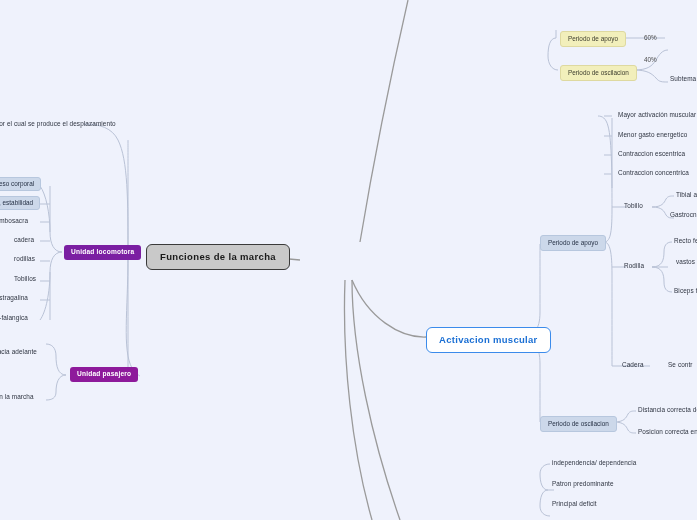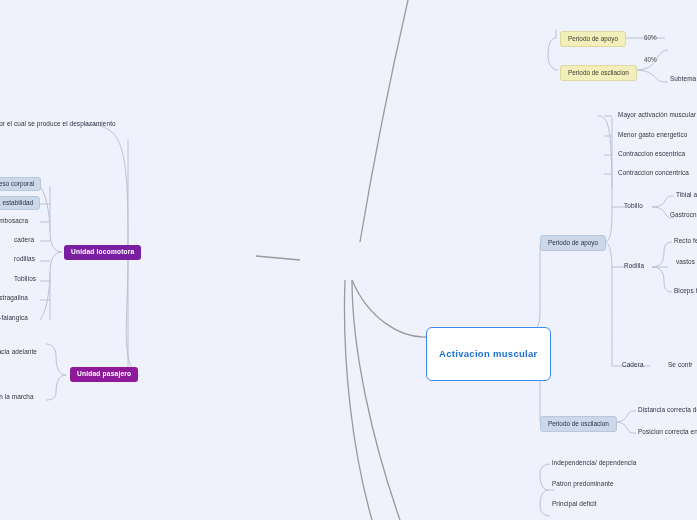"Funciones de la marcha" div.node { html: none -> <div>Funciones de la marcha</div> }
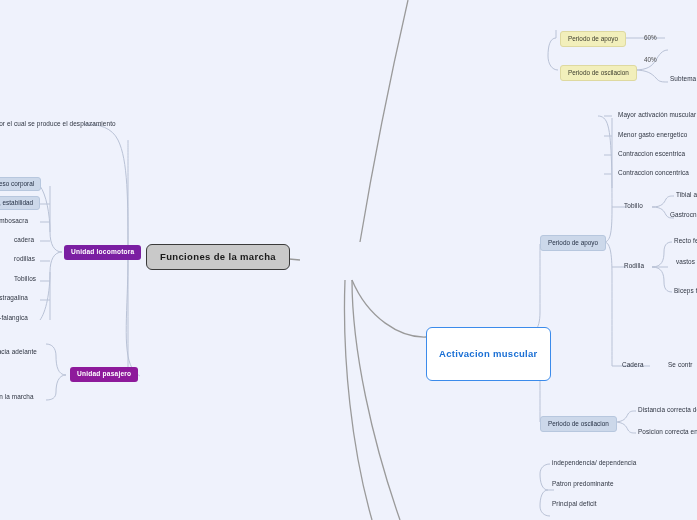"Activacion muscular" .blue-branch { padding: 21px 12px -> 7px 12px }
